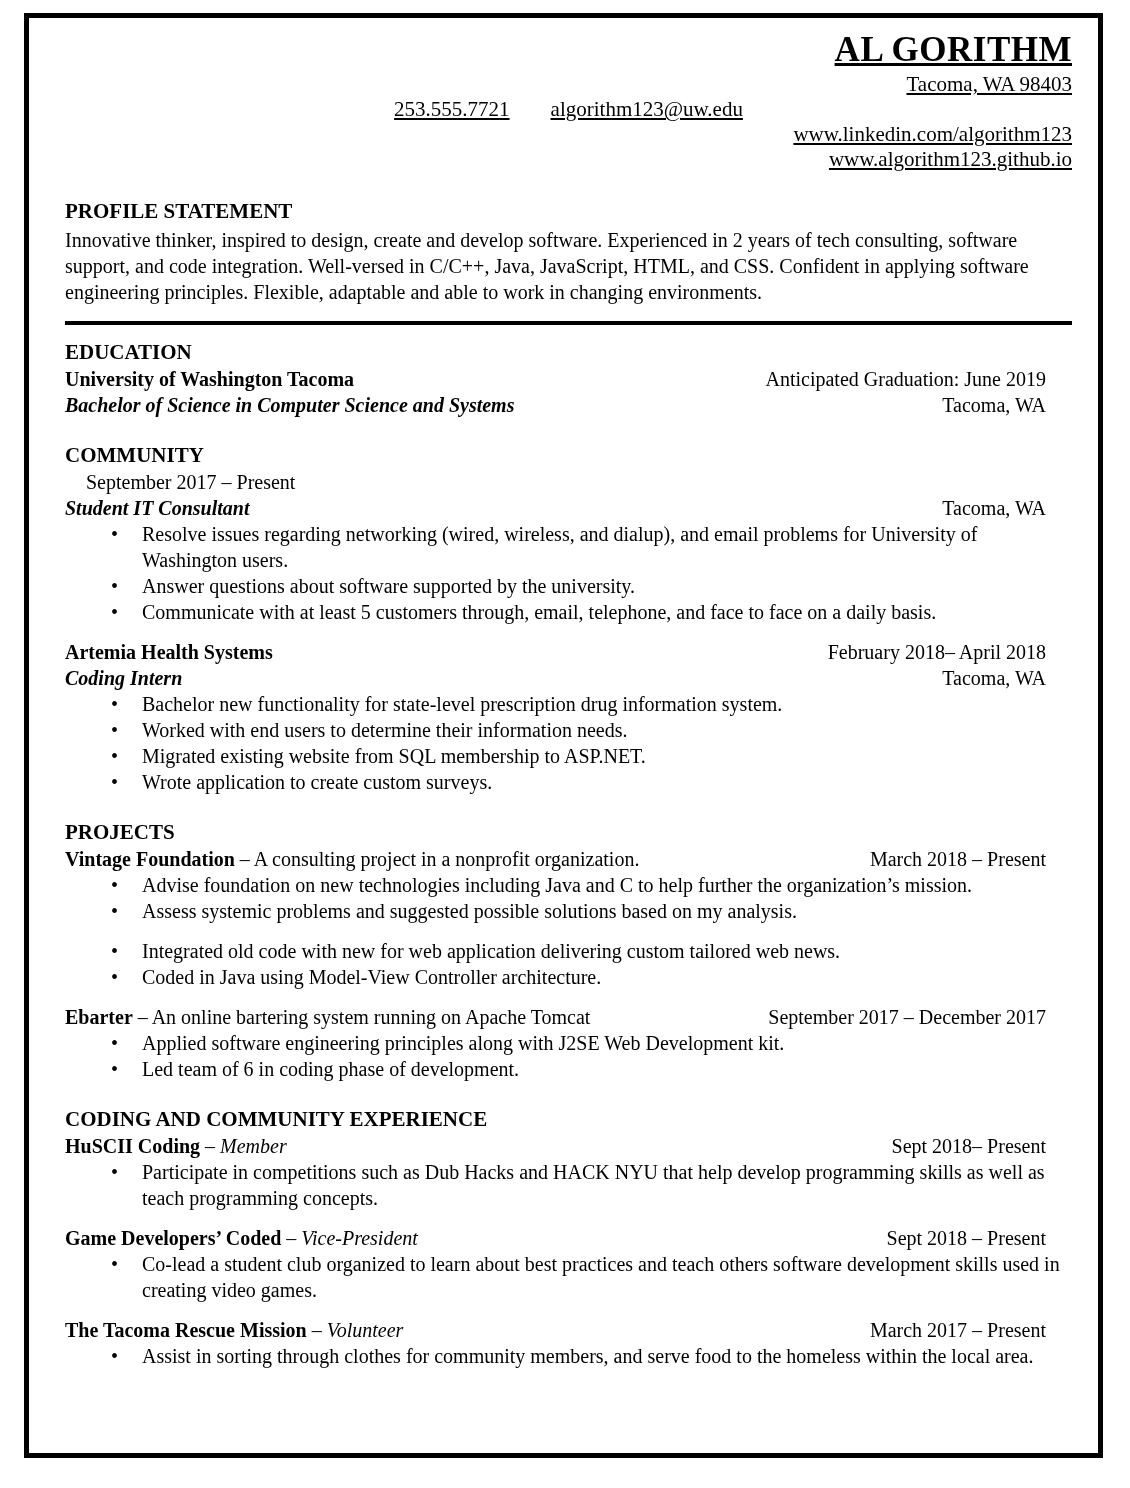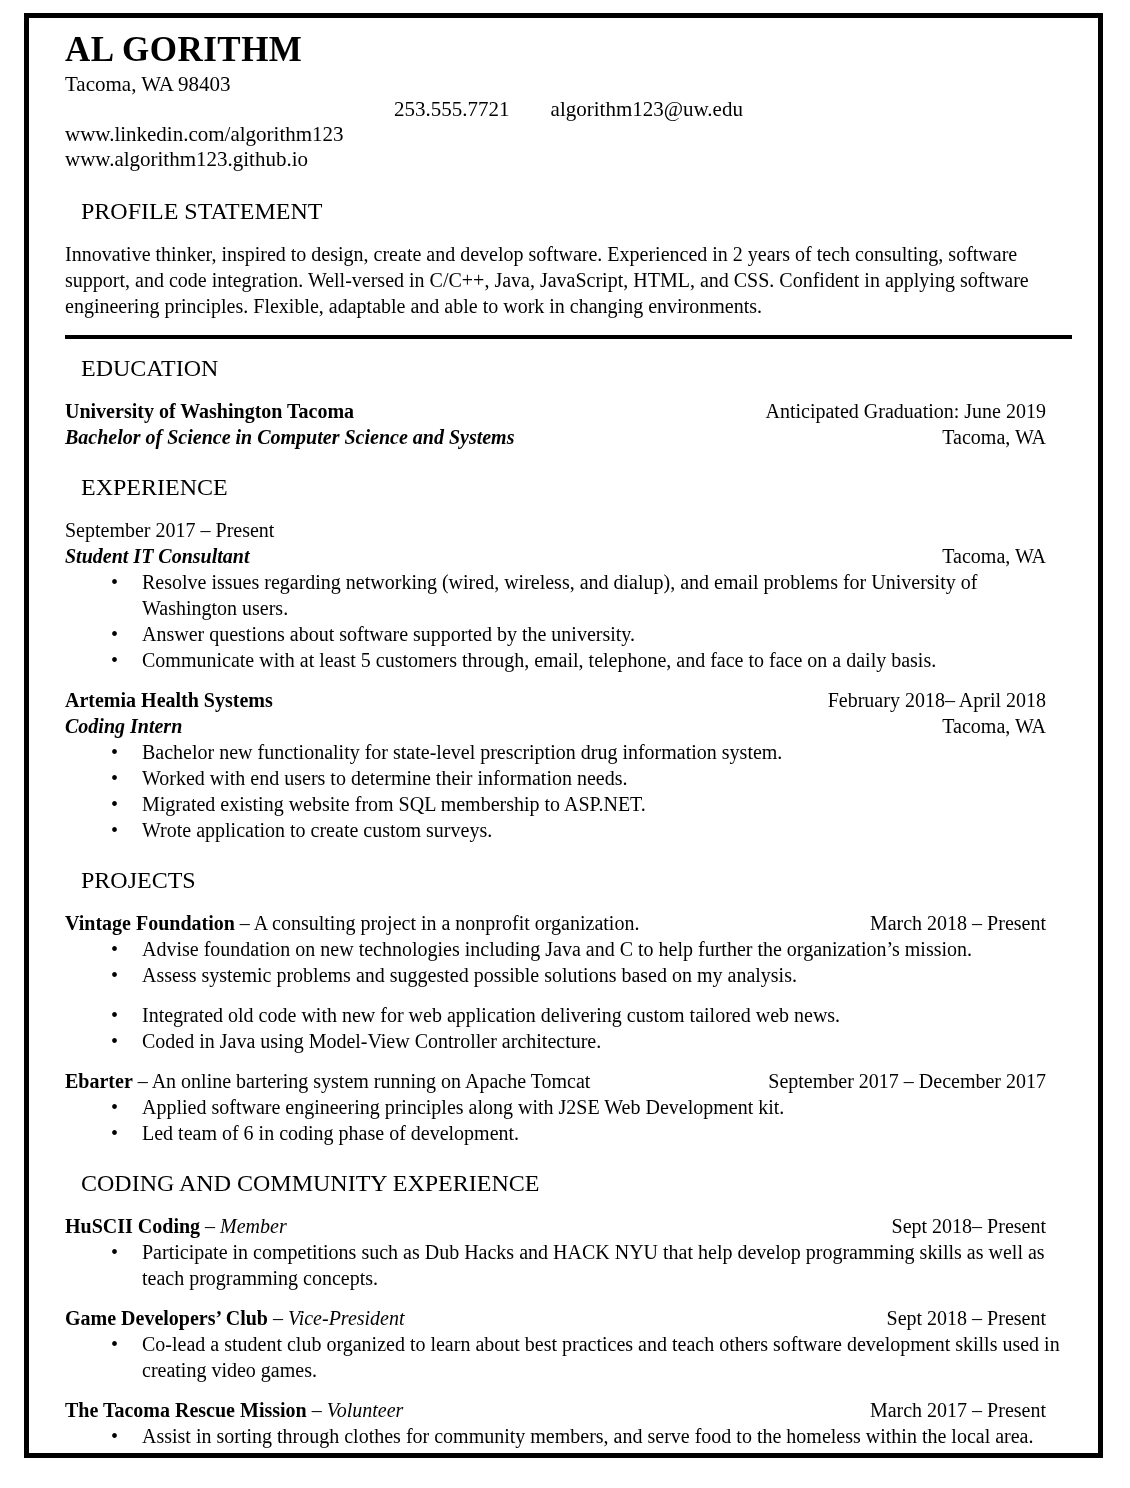"AL GORITHM" .header { text-align: left -> right; text-decoration: none -> underline }
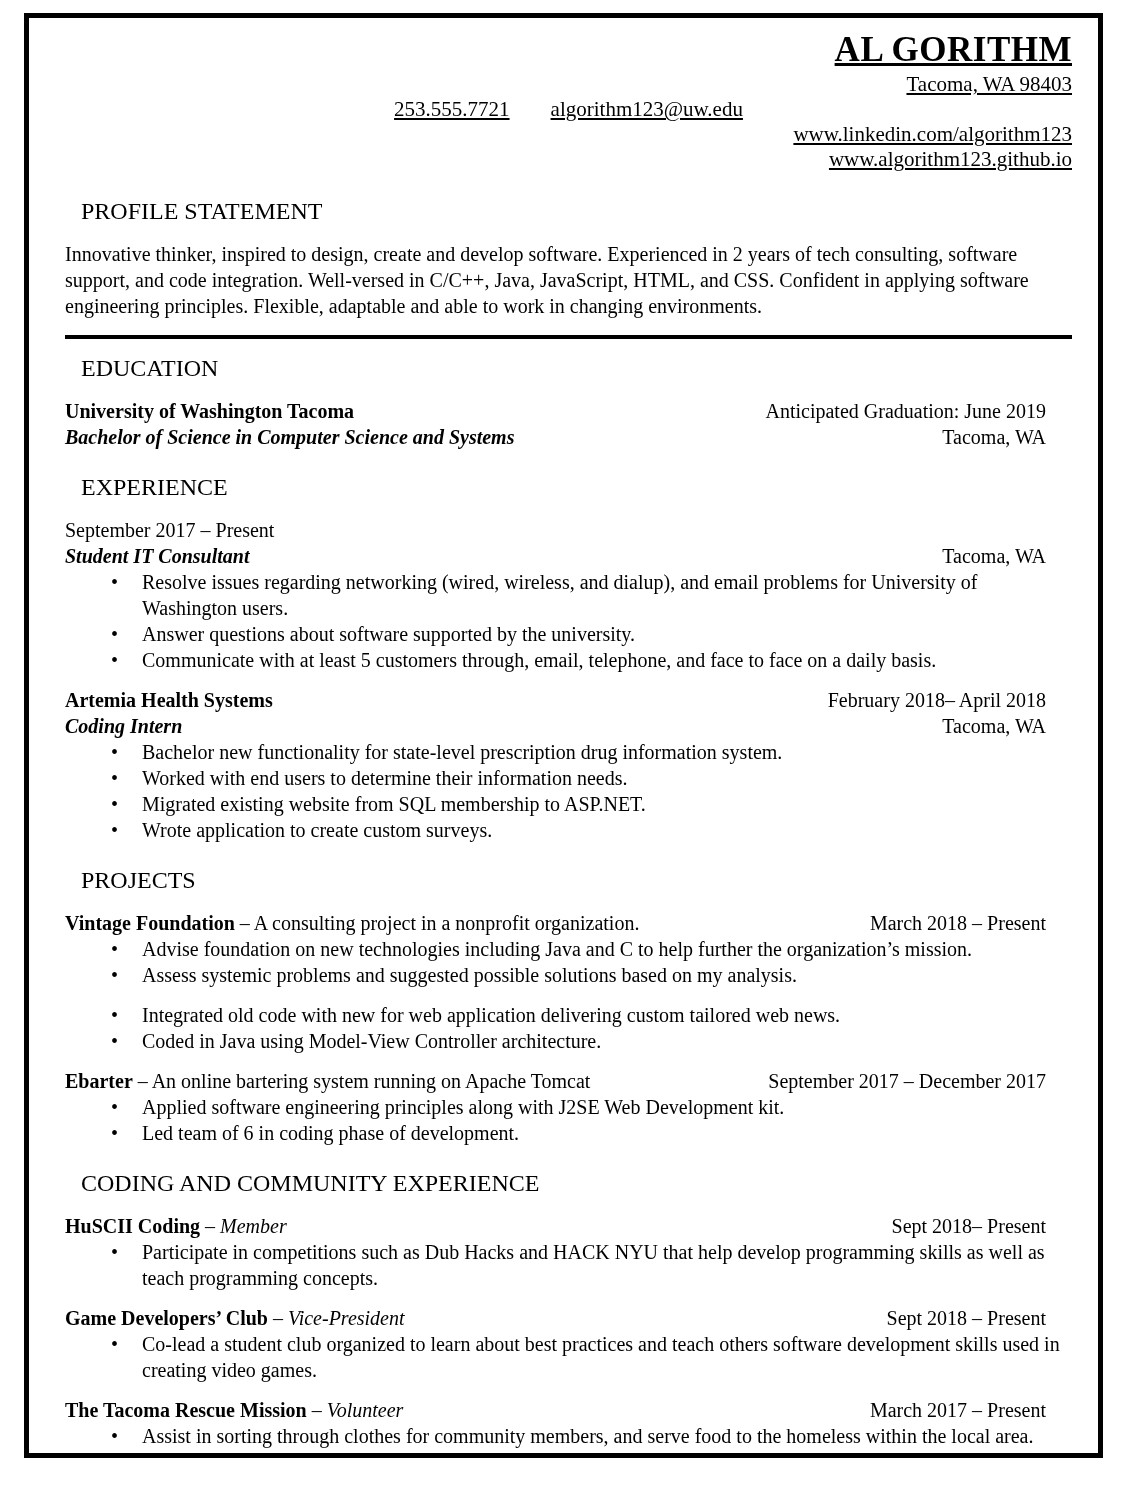"PROFILE STATEMENT" h2 { font-size: 24px -> 21px; font-weight: normal -> bold; margin: 16px -> 0 }
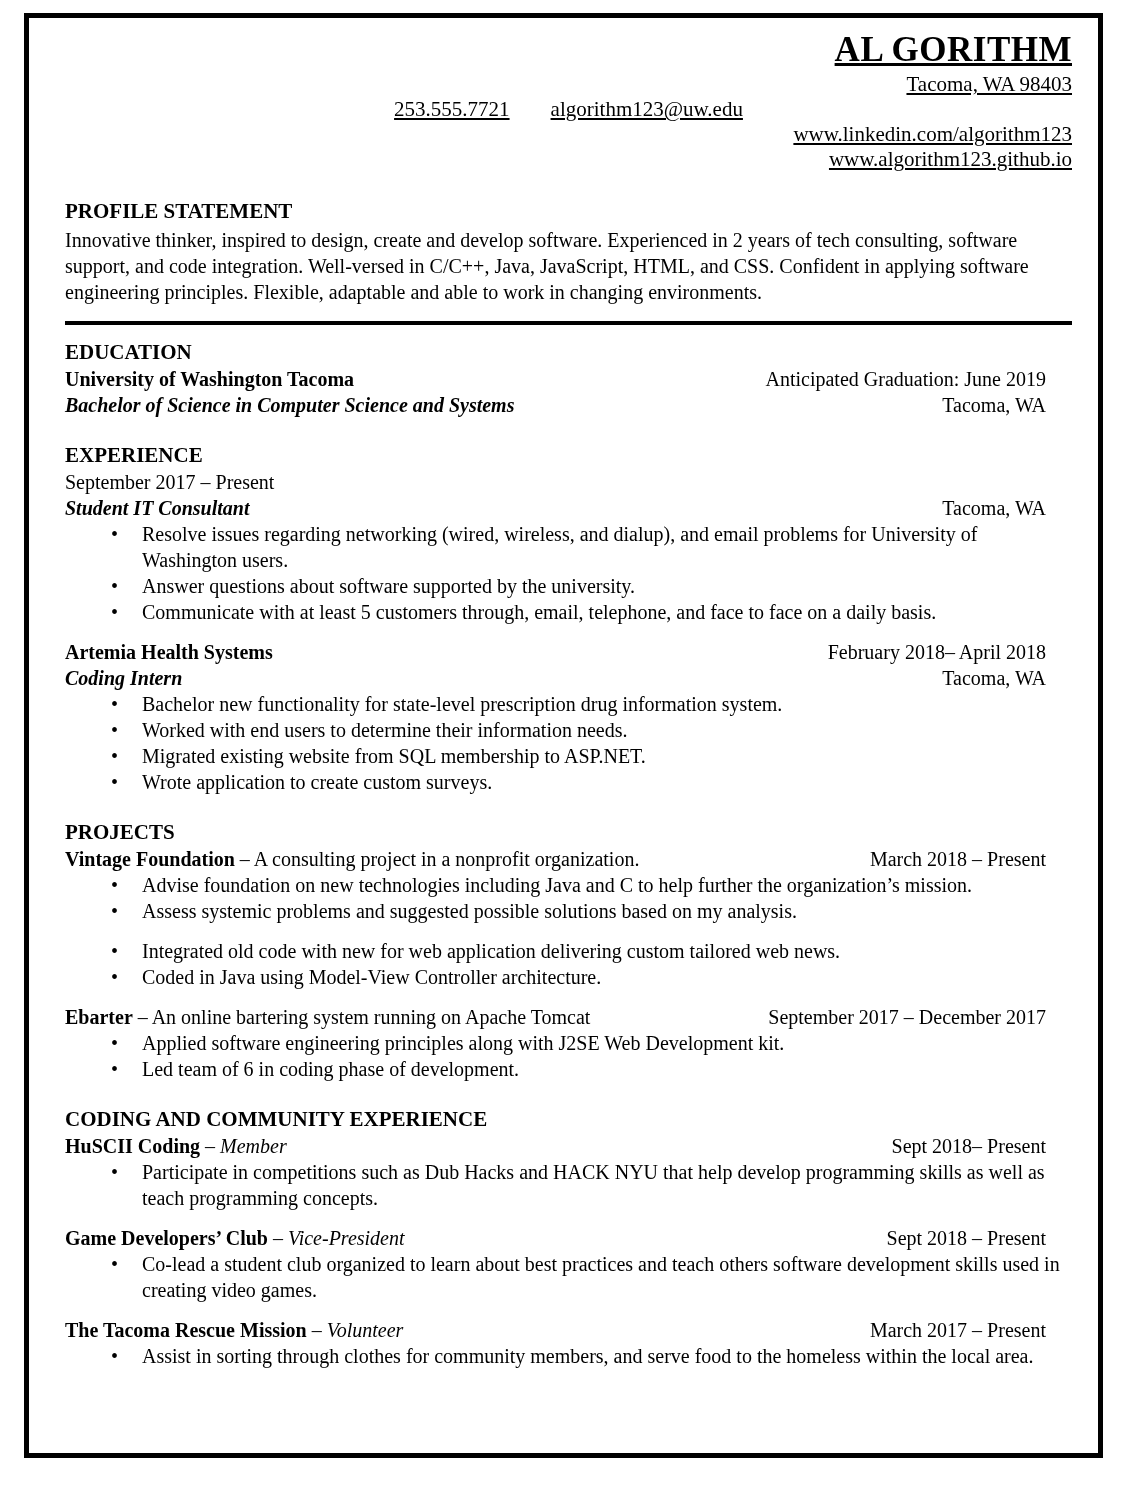"Anticipated Graduation: June 2019" .row .right { margin-left: none -> 21px }
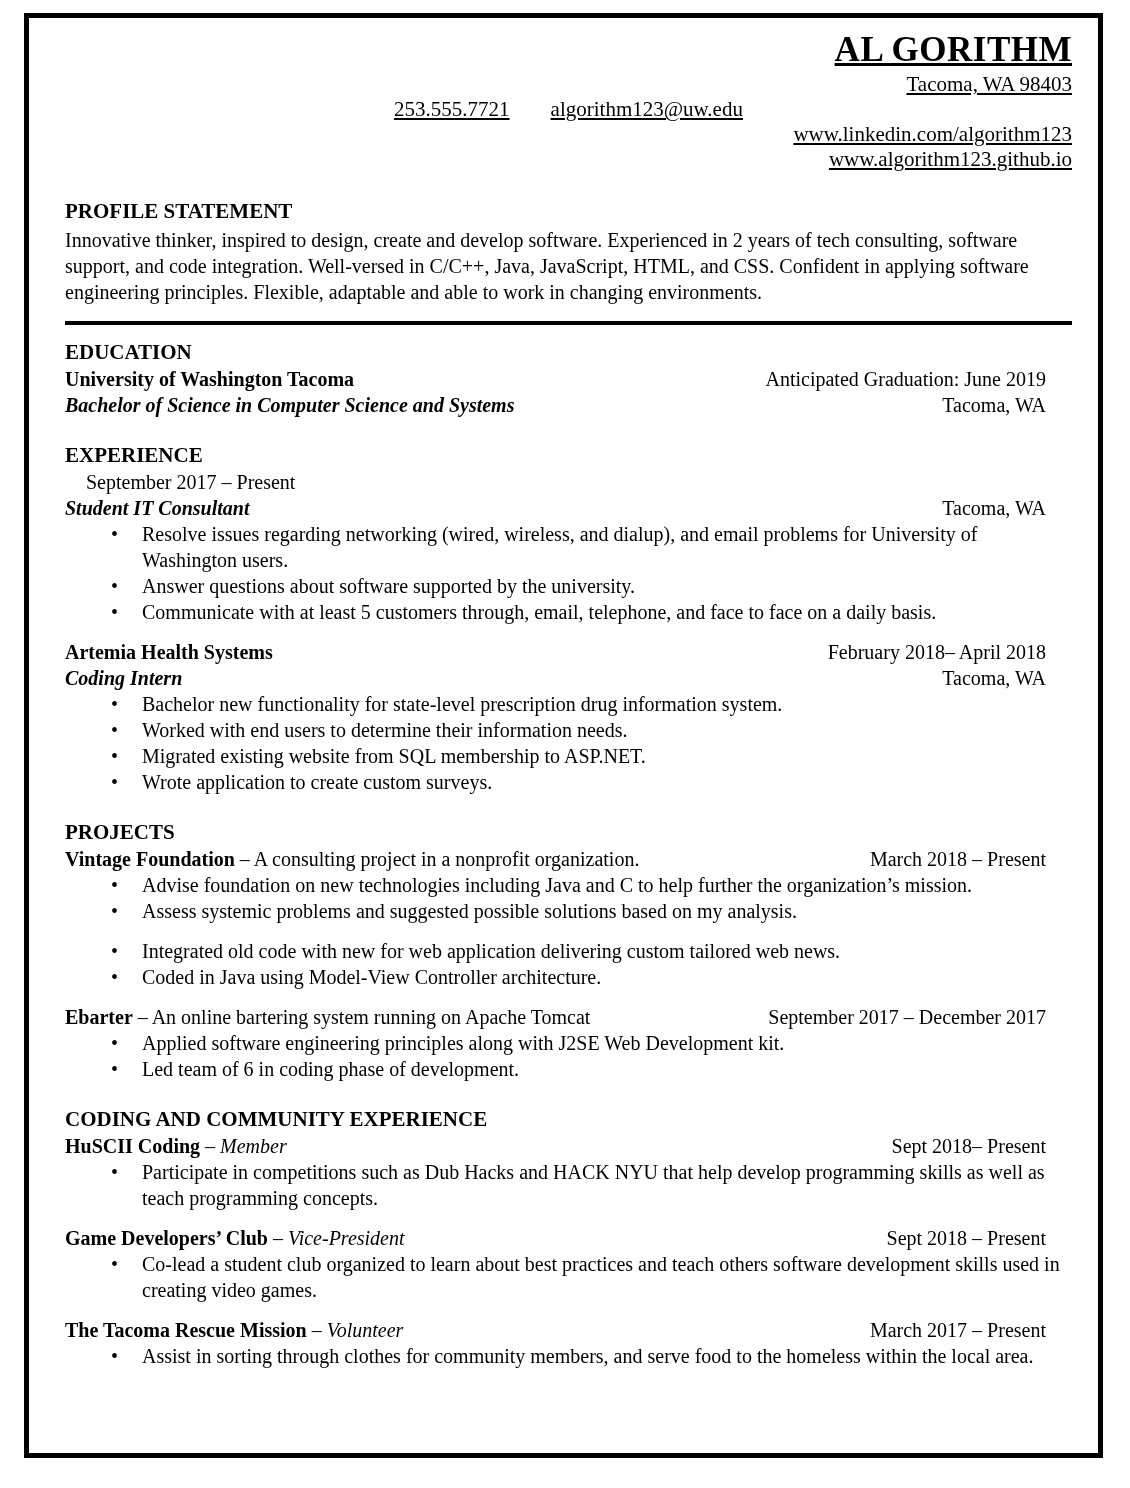"EXPERIENCE" h2 { text: EXPERIENCE -> COMMUNITY }
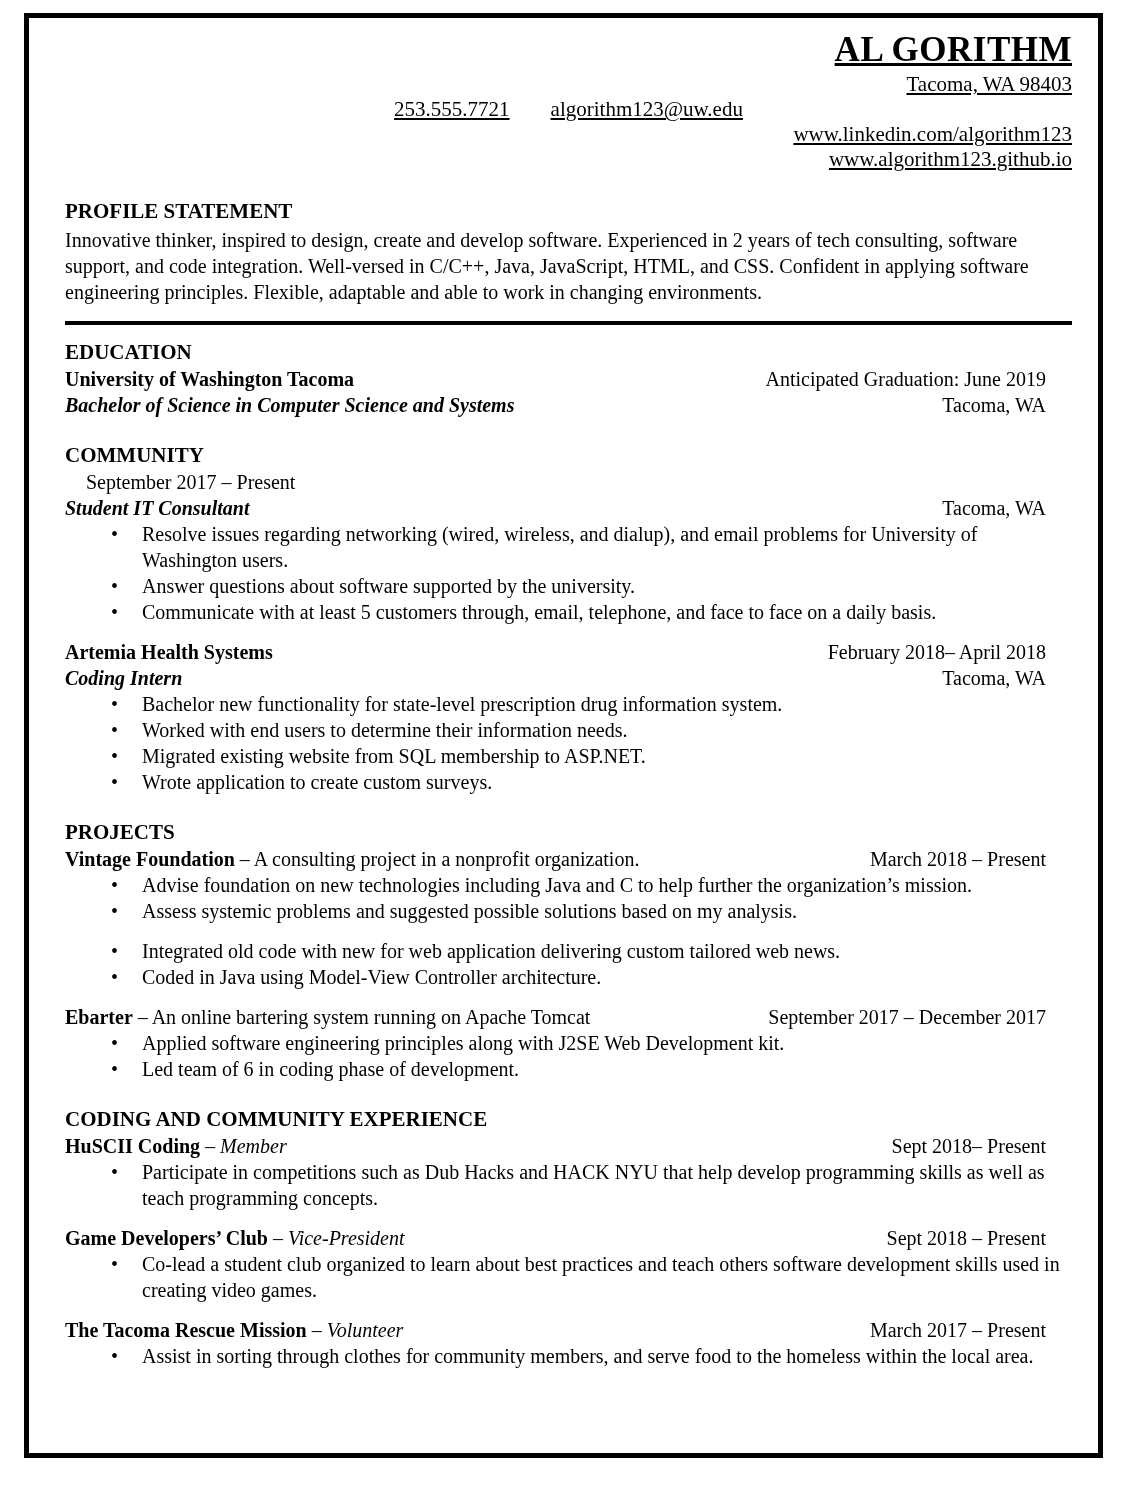"Game Developers’ Club" span.bold { text: Club -> Coded }
